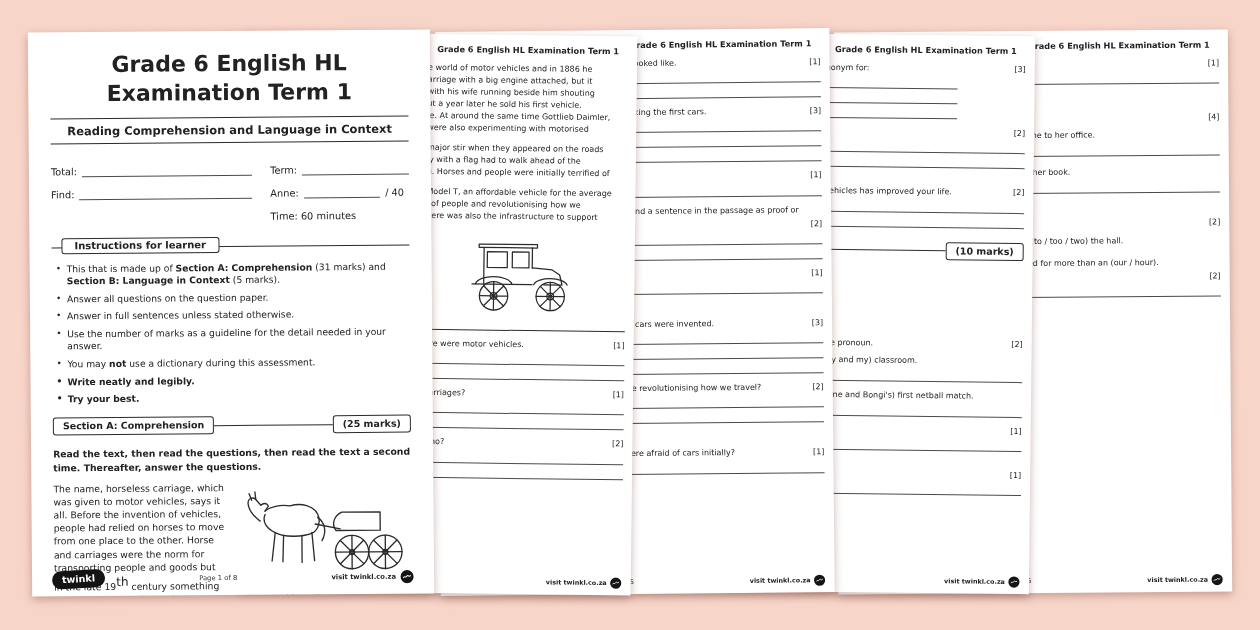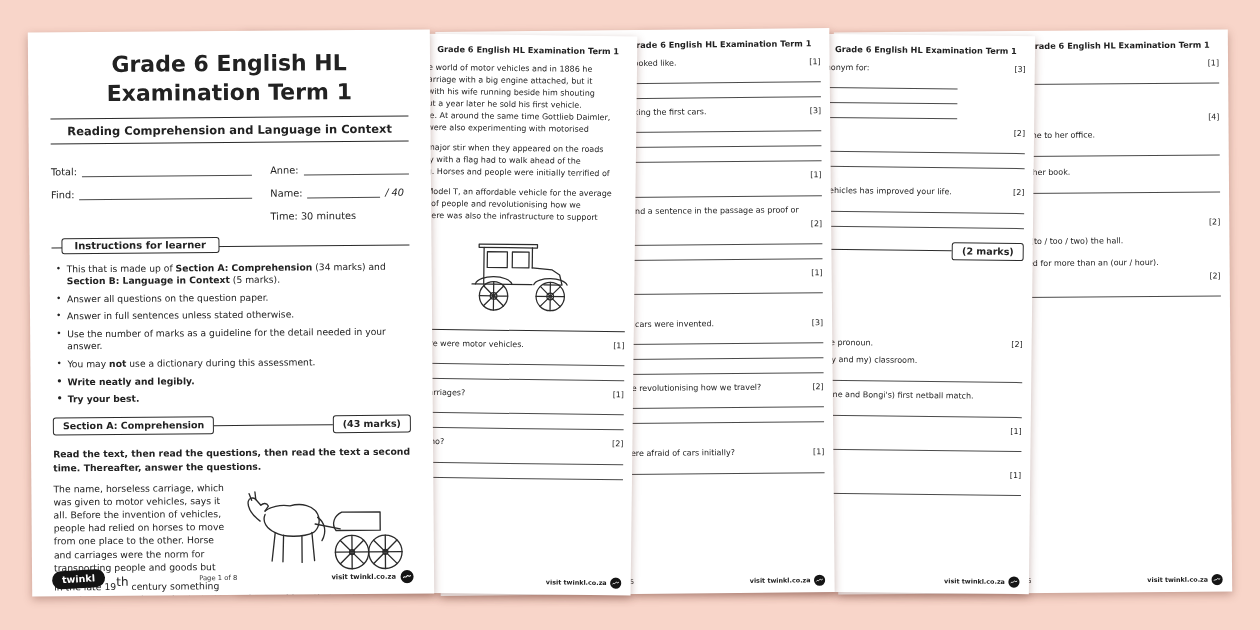"Anne:" span.flabel { text: Anne -> Term }
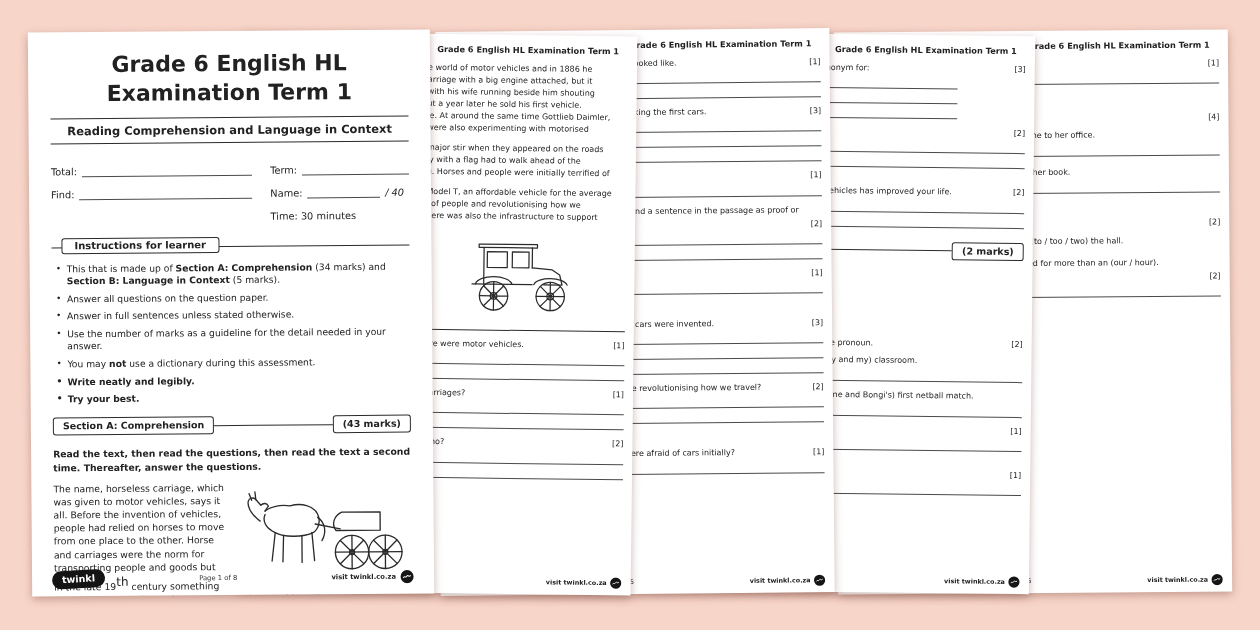"Name:" span.flabel { text: Name -> Anne }
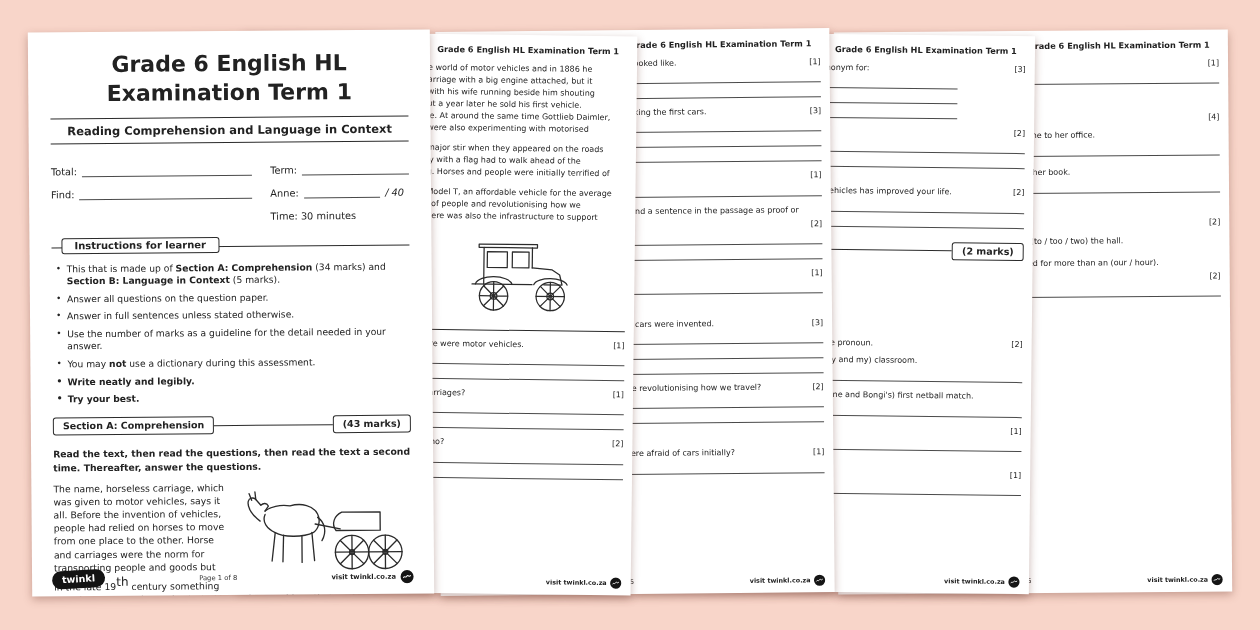"/ 40" .fsuffix { font-style: italic -> none }
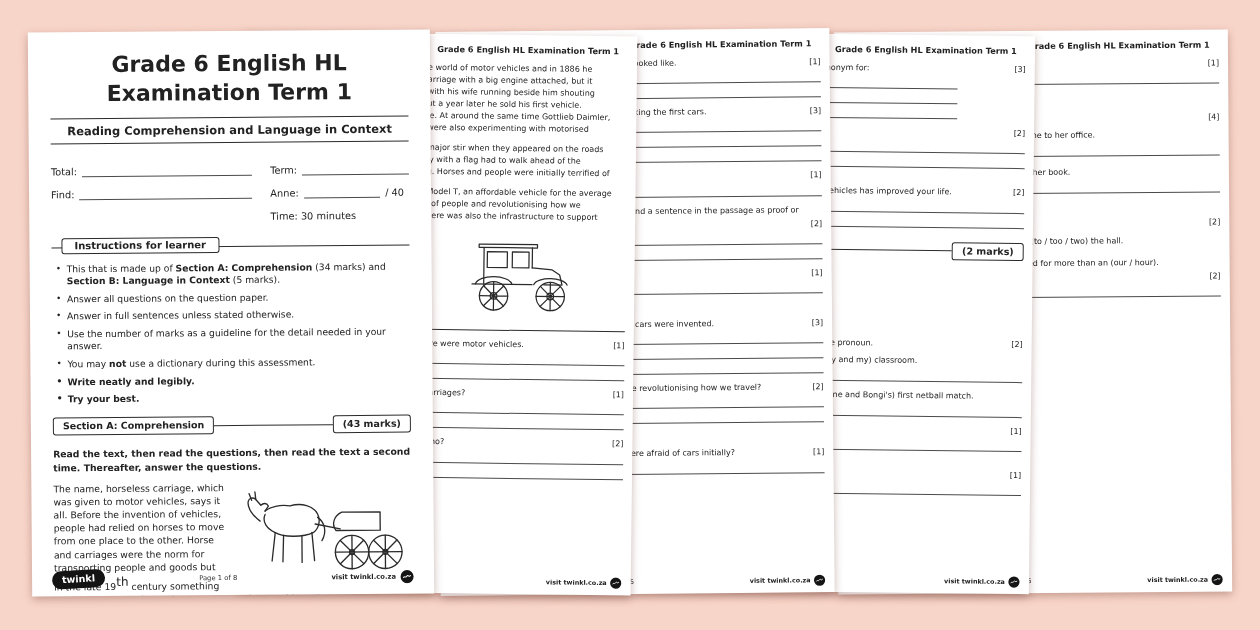"Time: 30 minutes" span.flabel { text: 30 -> 60 }
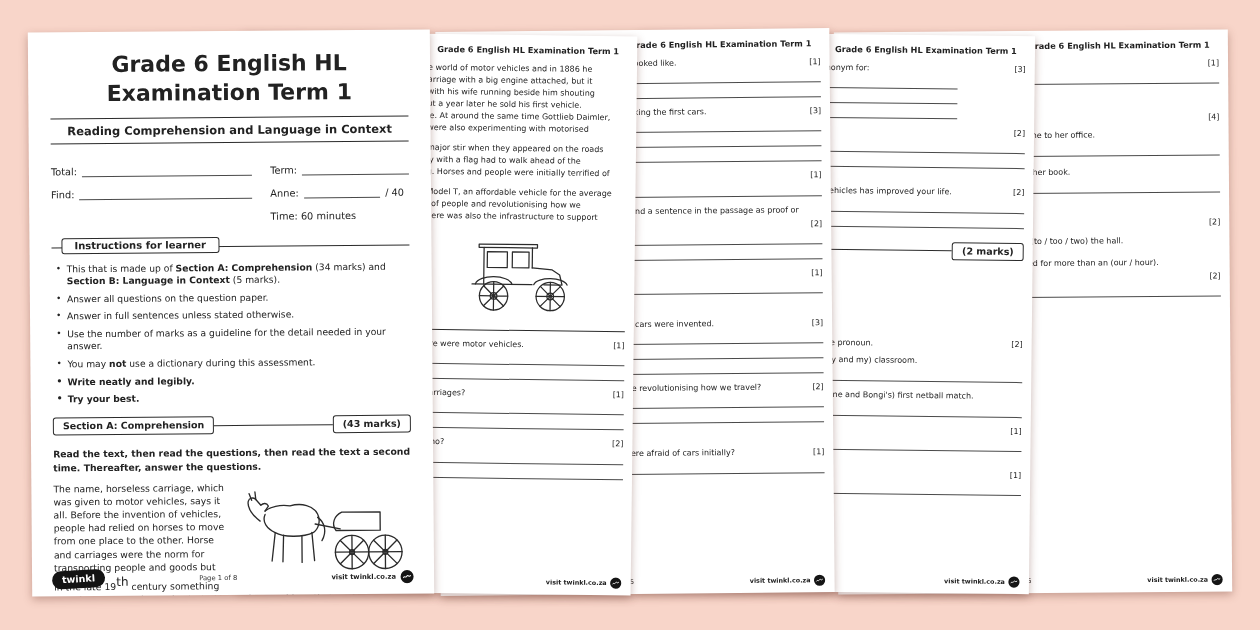"(2 marks)" span.sec-box { text: 2 -> 10 }
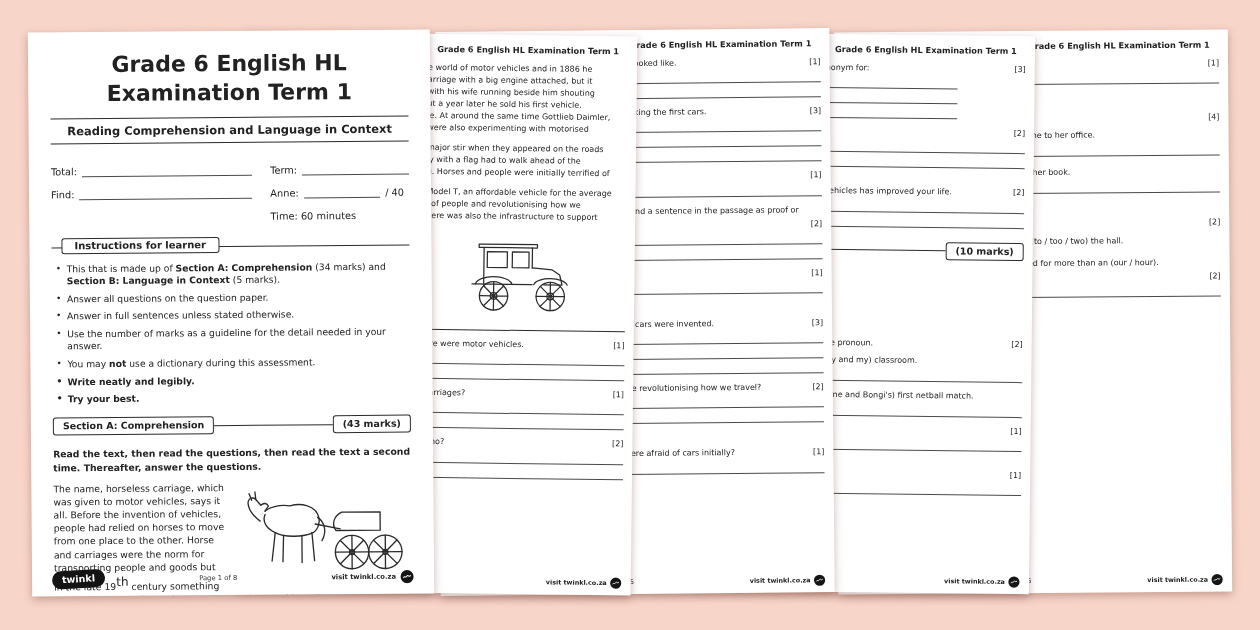"(34 marks) and" span { text: 34 -> 31 }
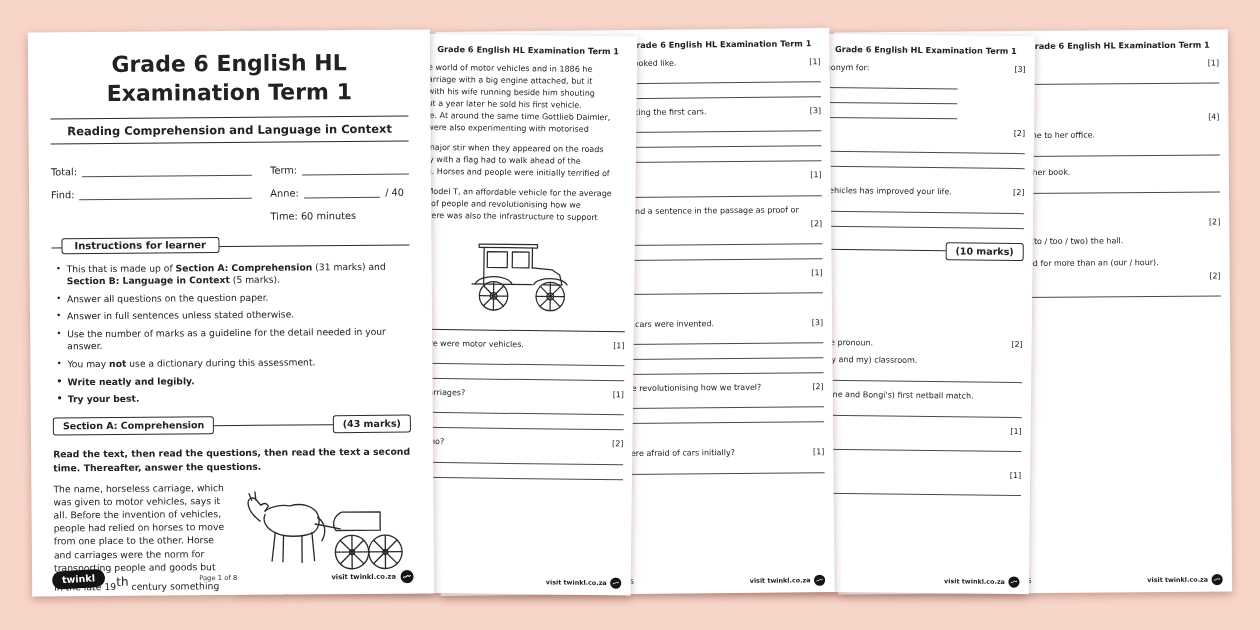"(43 marks)" span.sec-box { text: 43 -> 25 }
